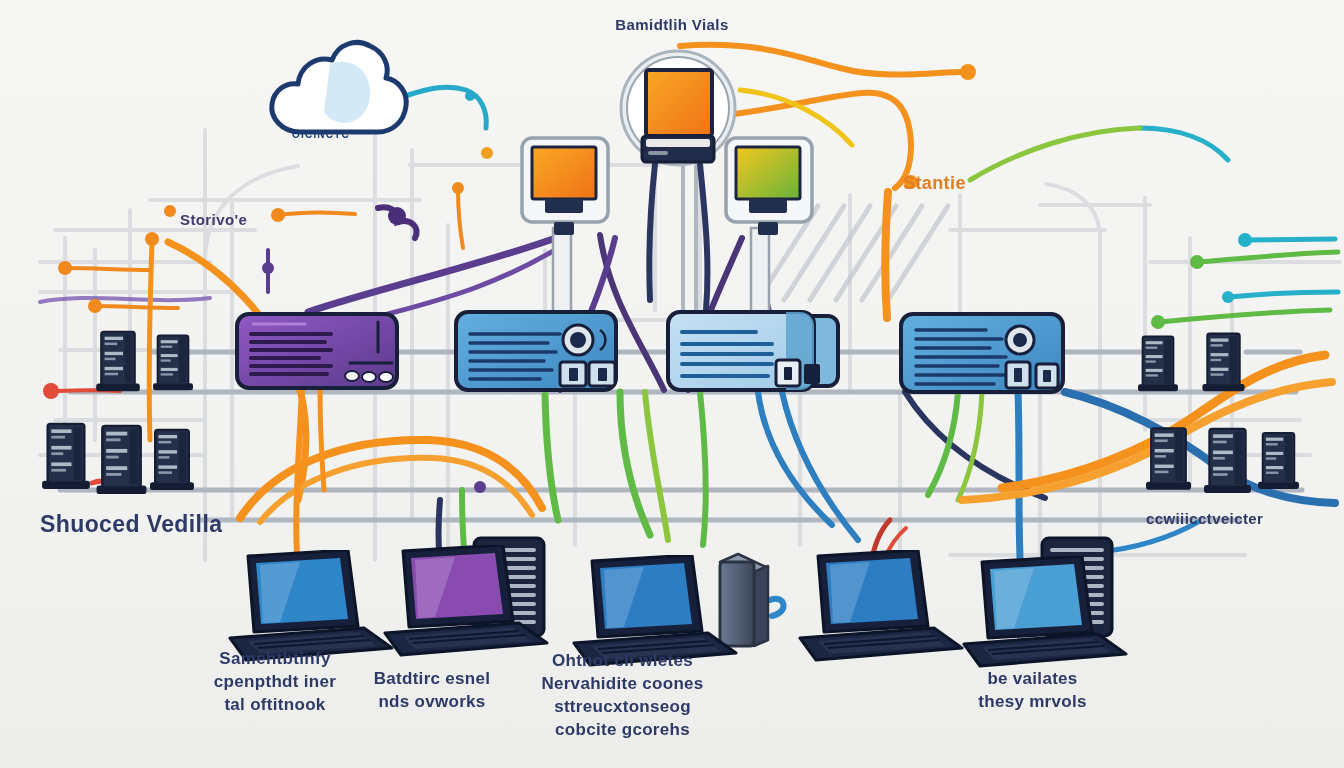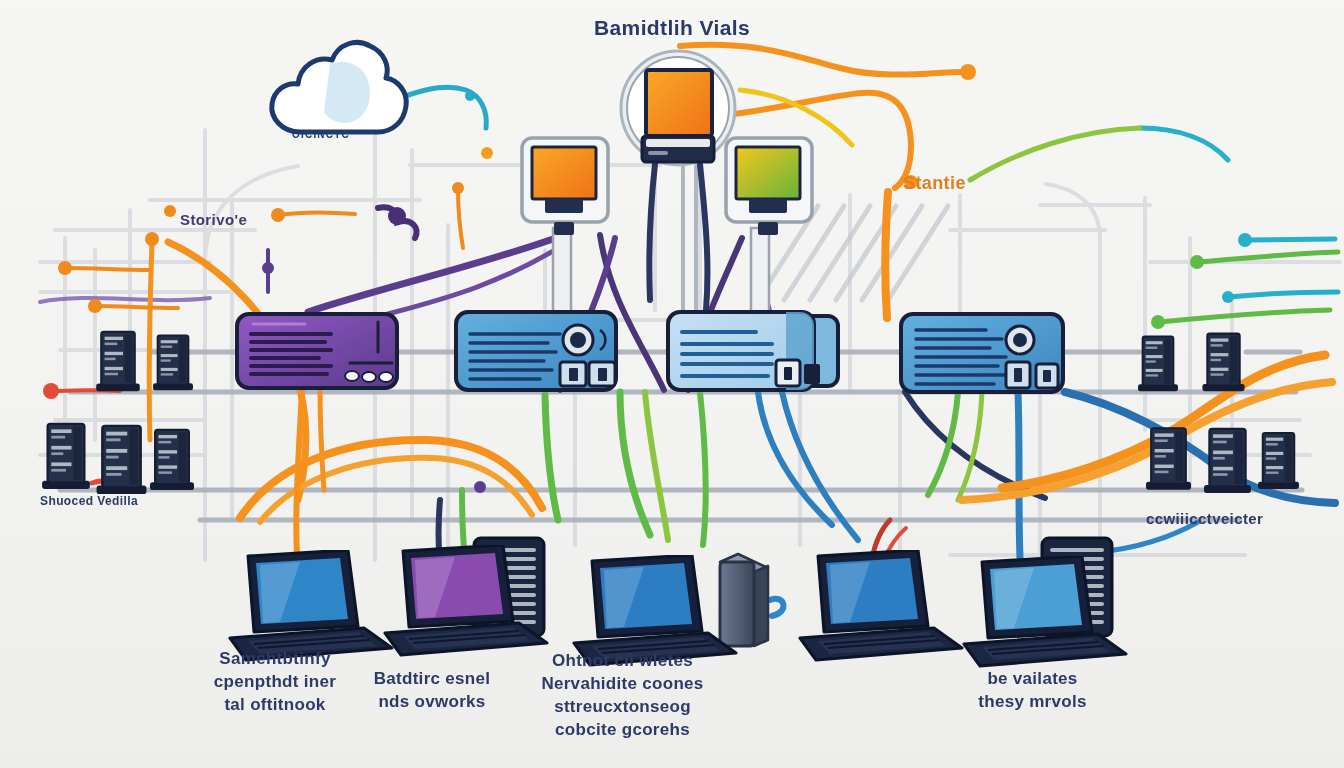"Bamidtlih Vials" .lbl-title { font-size: 21px -> 15px }
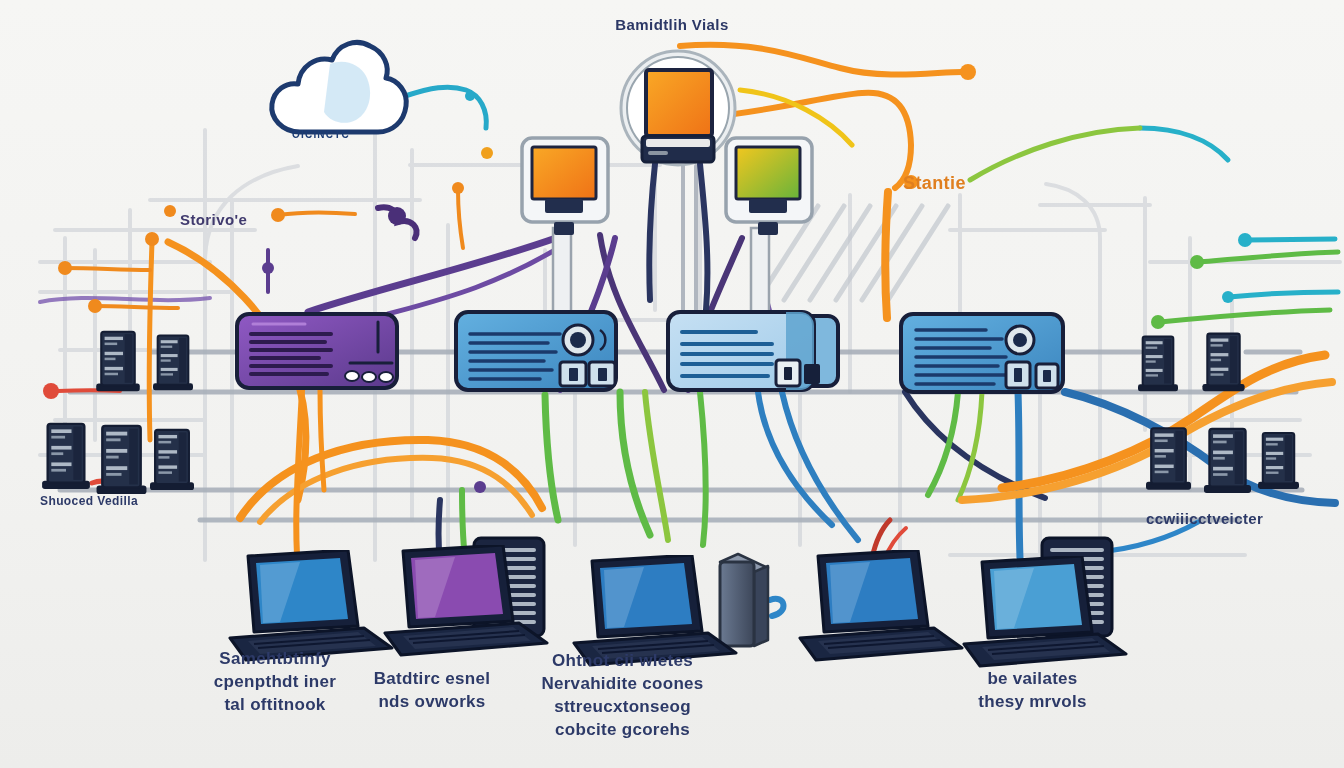"Shuoced Vedilla" .lbl-ml { font-size: 12px -> 23px; top: 494px -> 511px }
